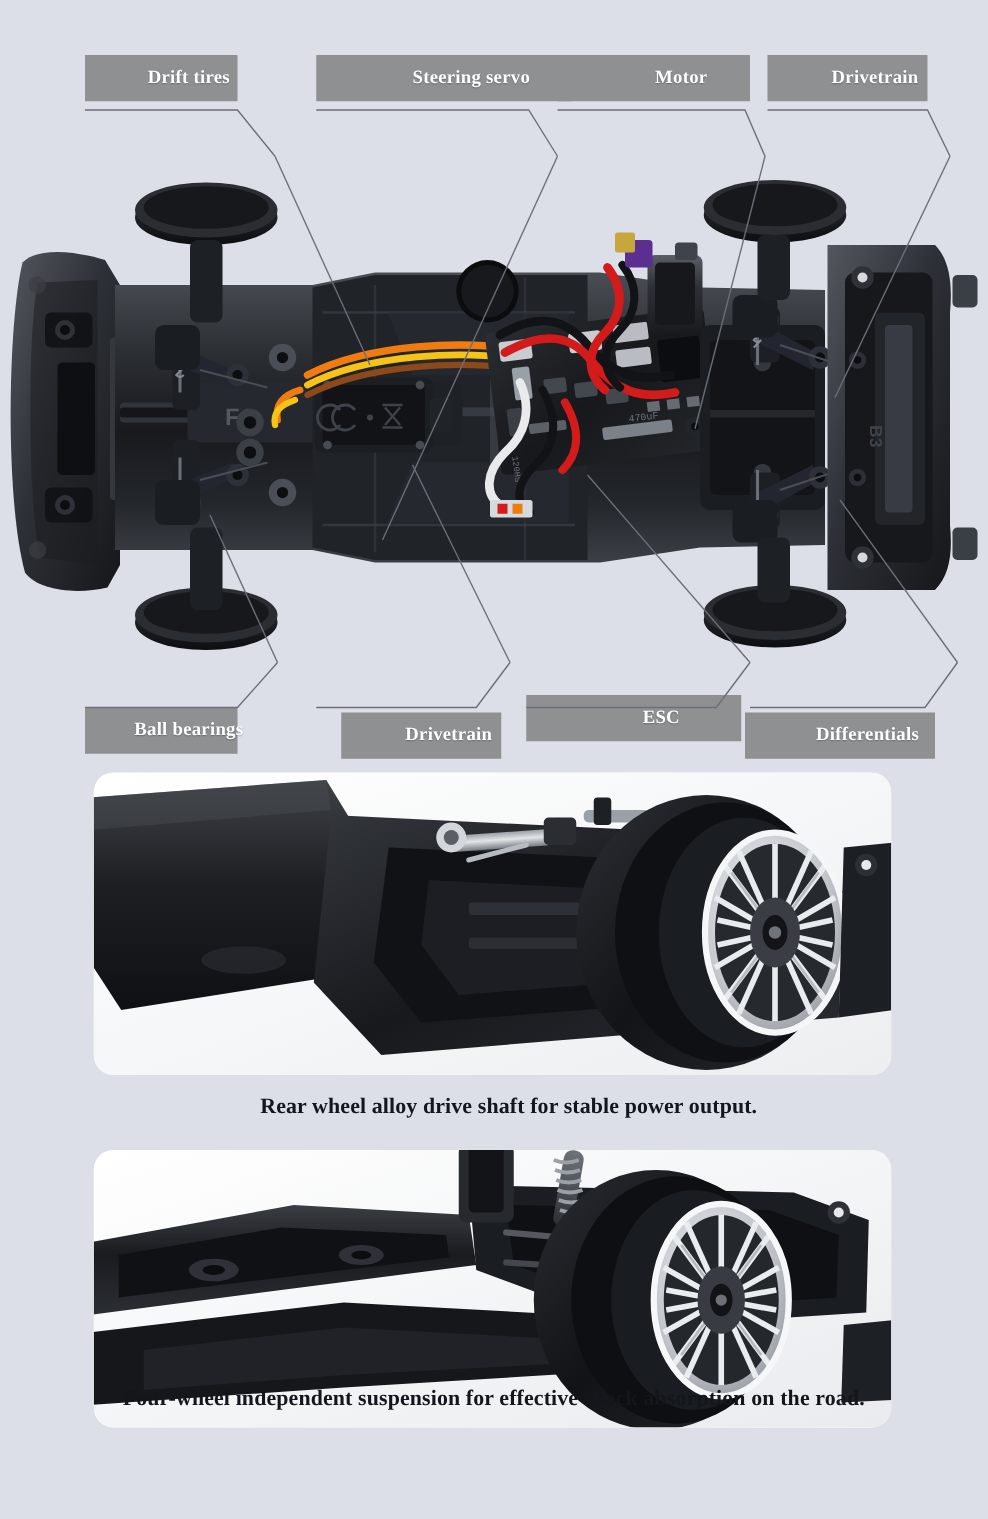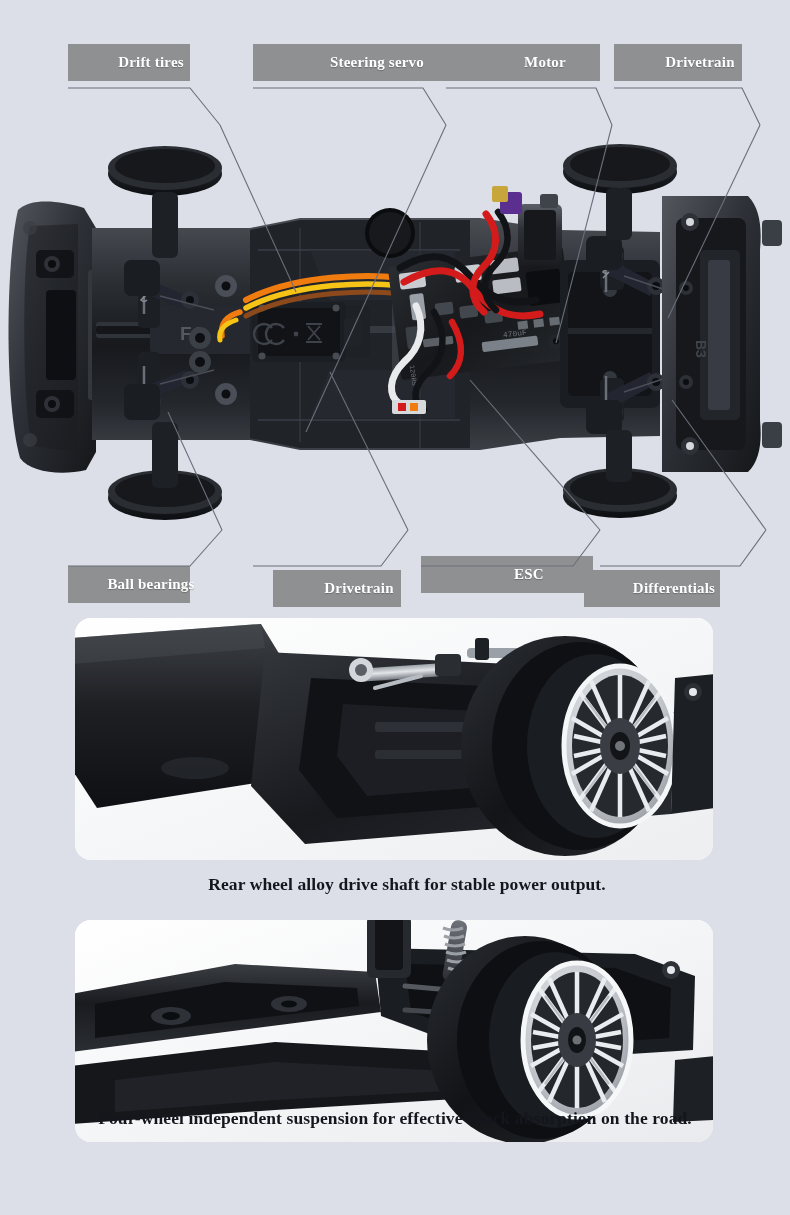"Differentials" div.chip { left: 584px -> 596px; width: 136px -> 152px }
